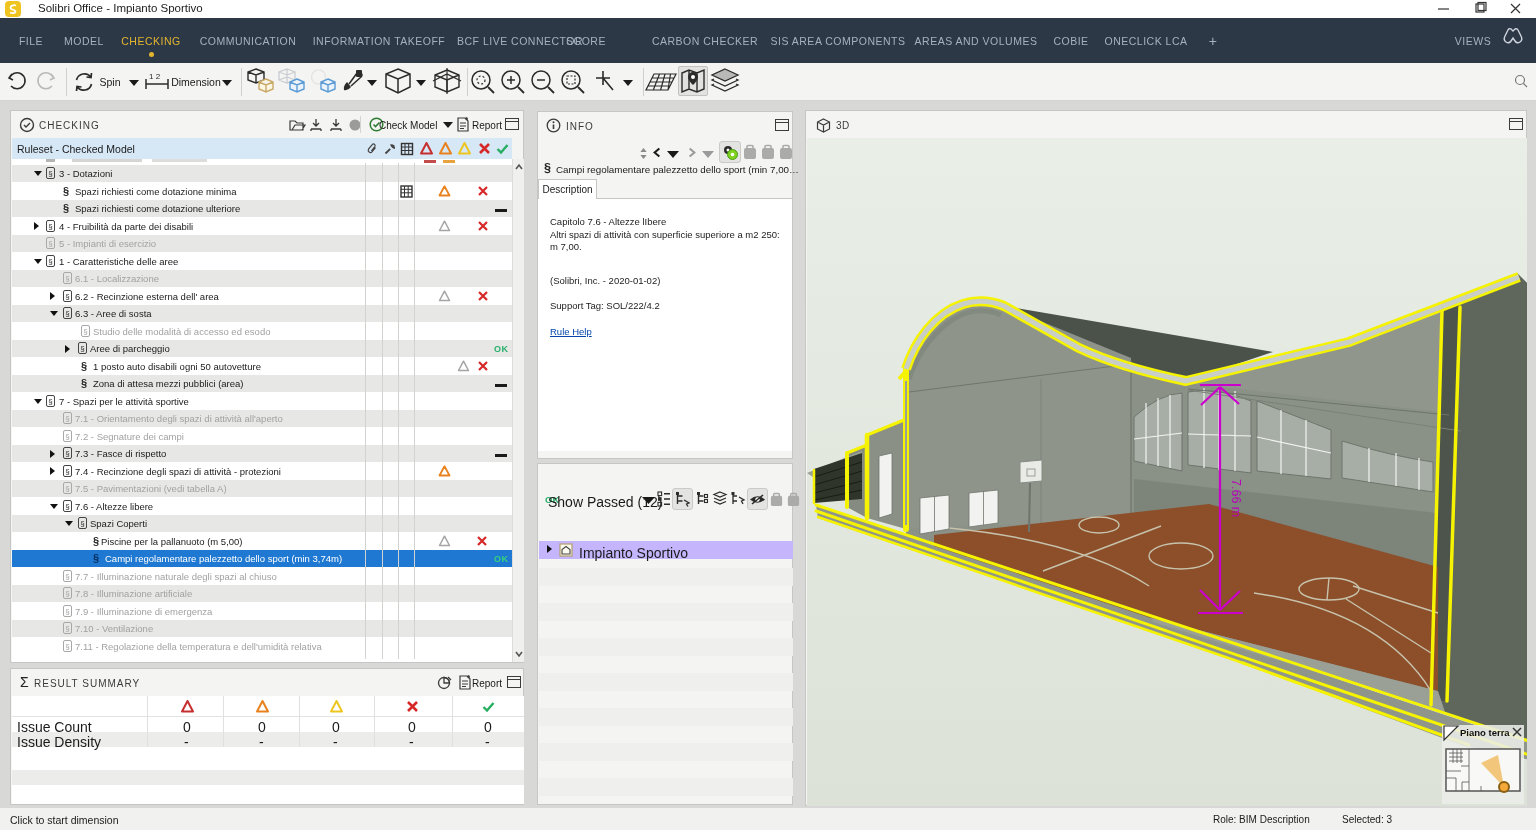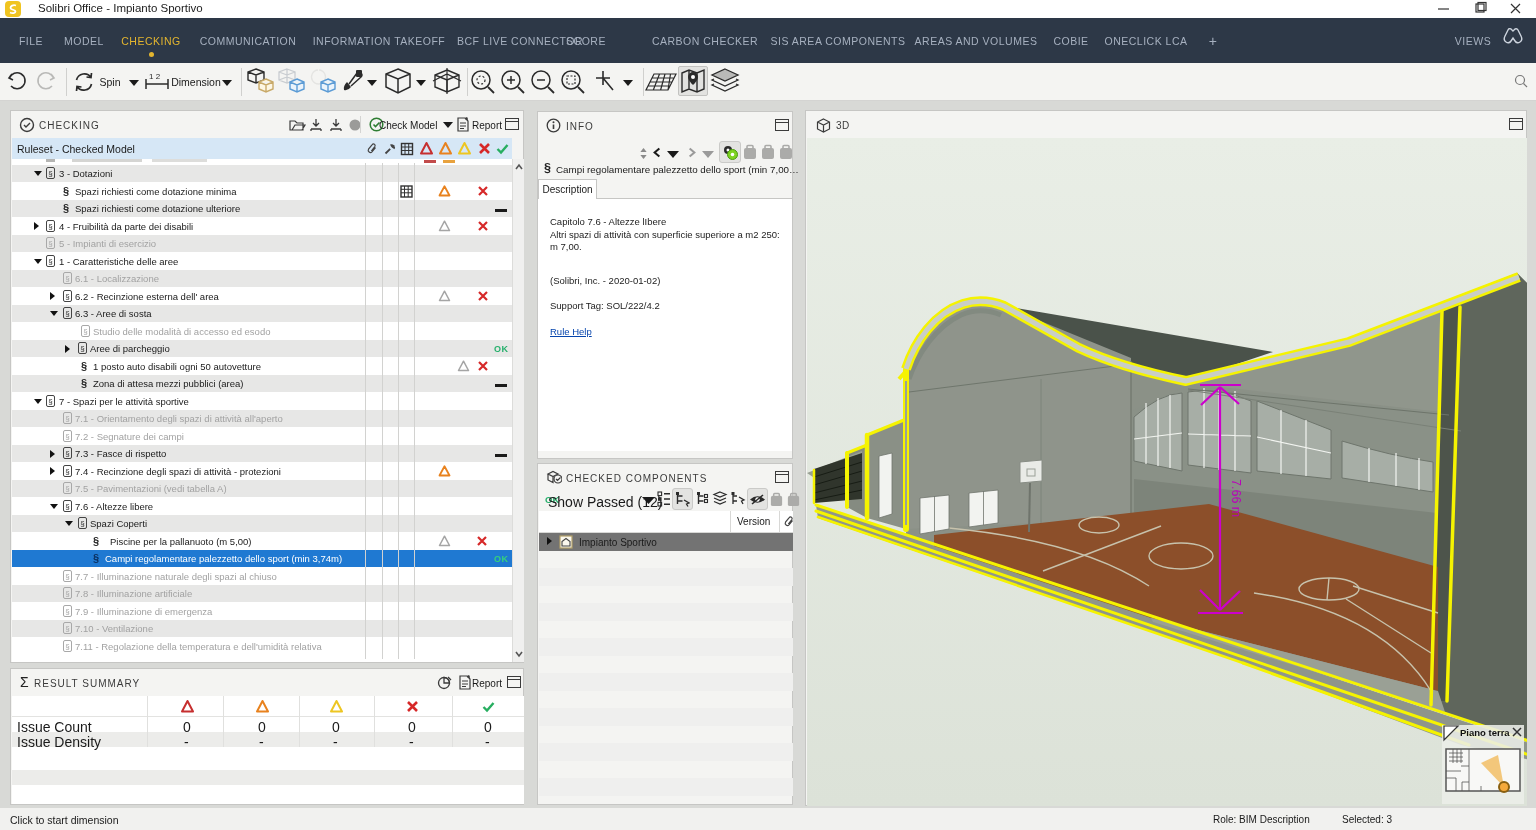"CHECKED COMPONENTS" div.phead { html: <div> <svg> <path></path> <path></path> </svg> <span>CHECKED COMPONENTS</span> <div></div> </div> -> none }
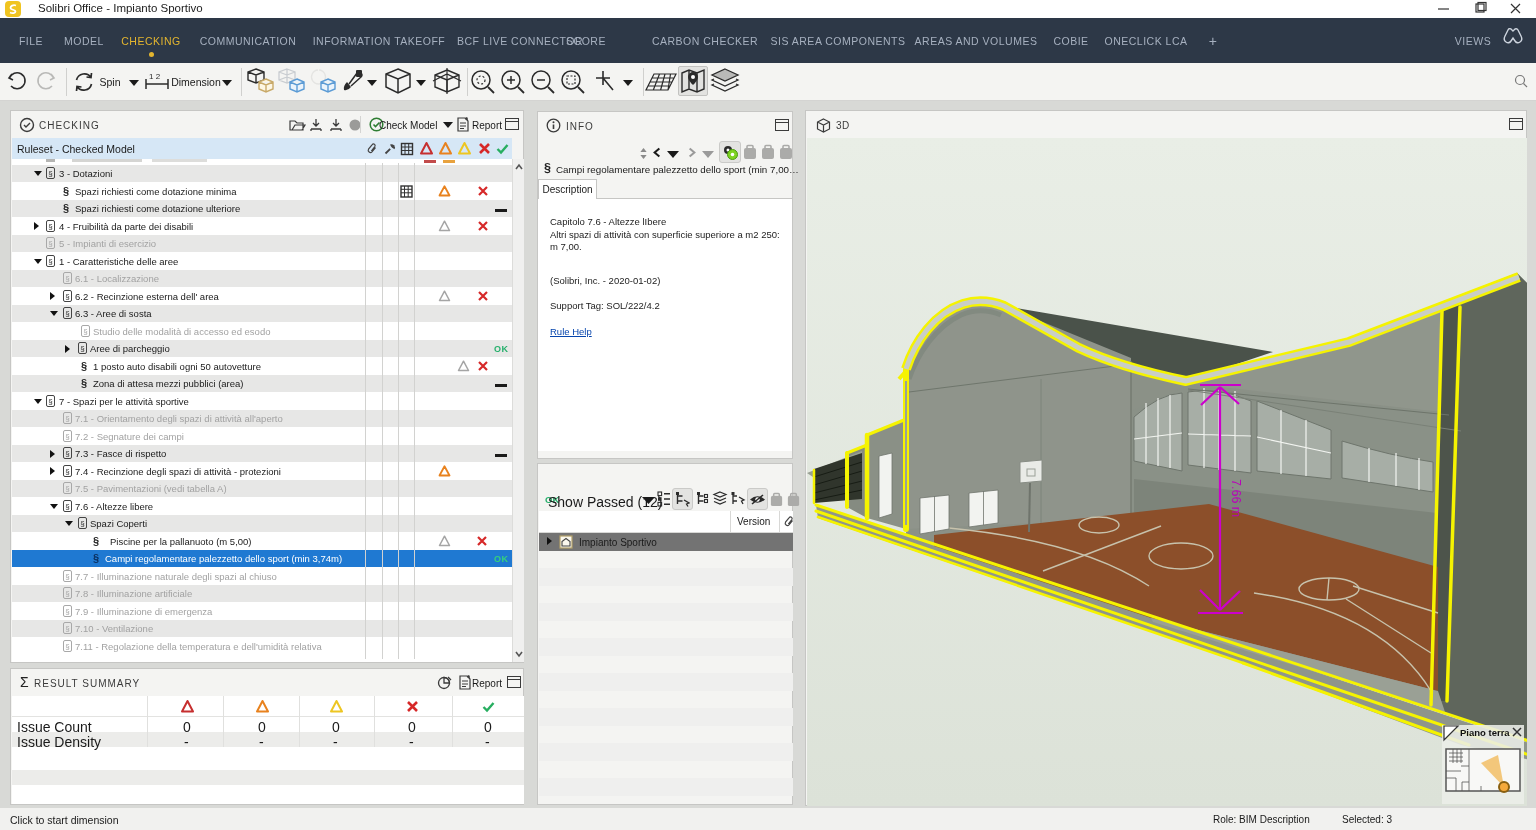"Version" div { html: <div> <div></div> <div></div> <span>Version</span> <svg> <path></path> </svg> </div> -> none }
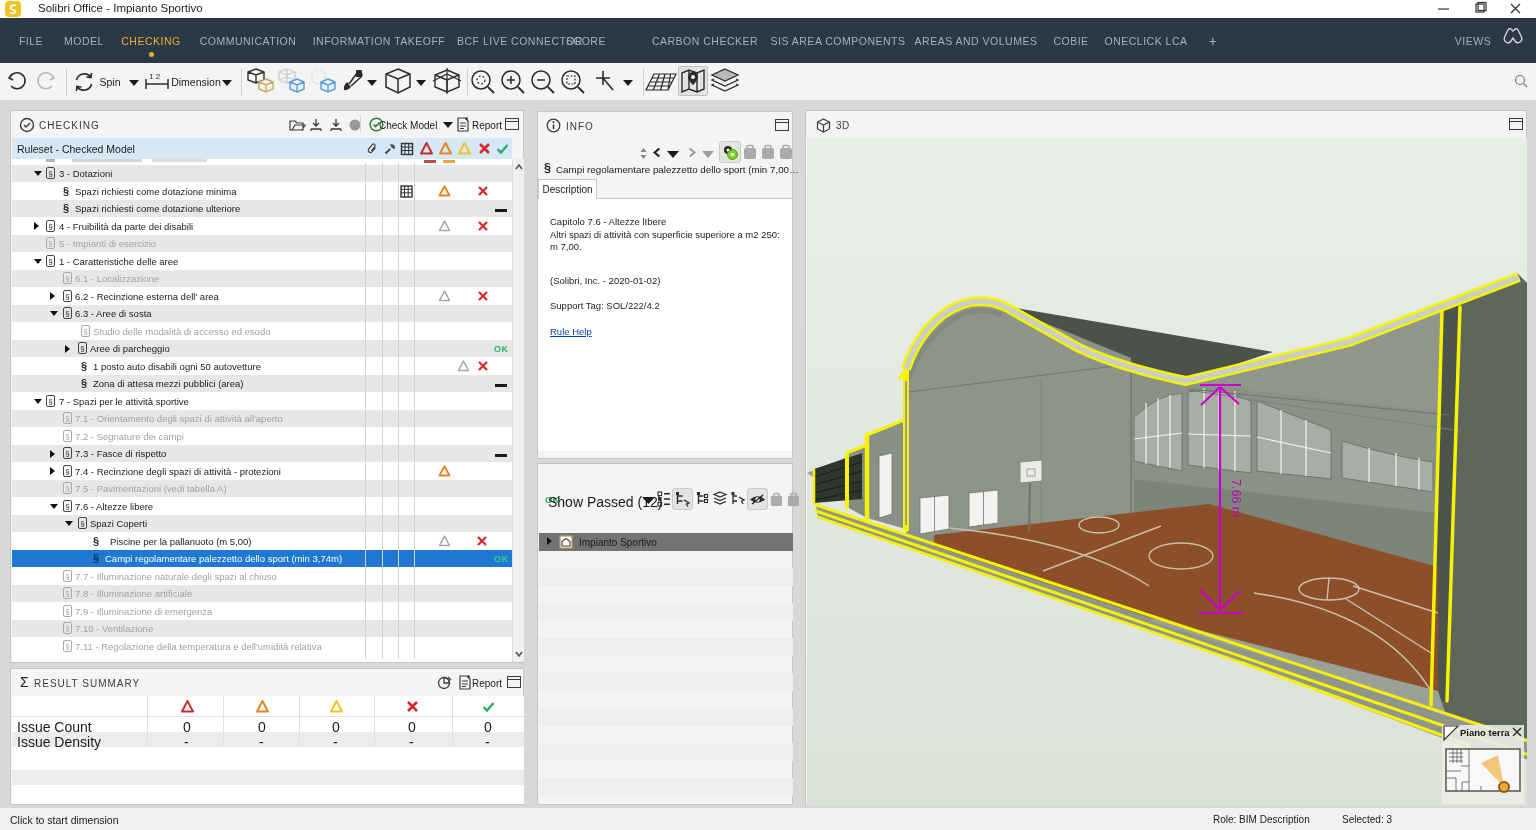"Piscine per la pallanuoto (m" span.t { left: 98px -> 89px }
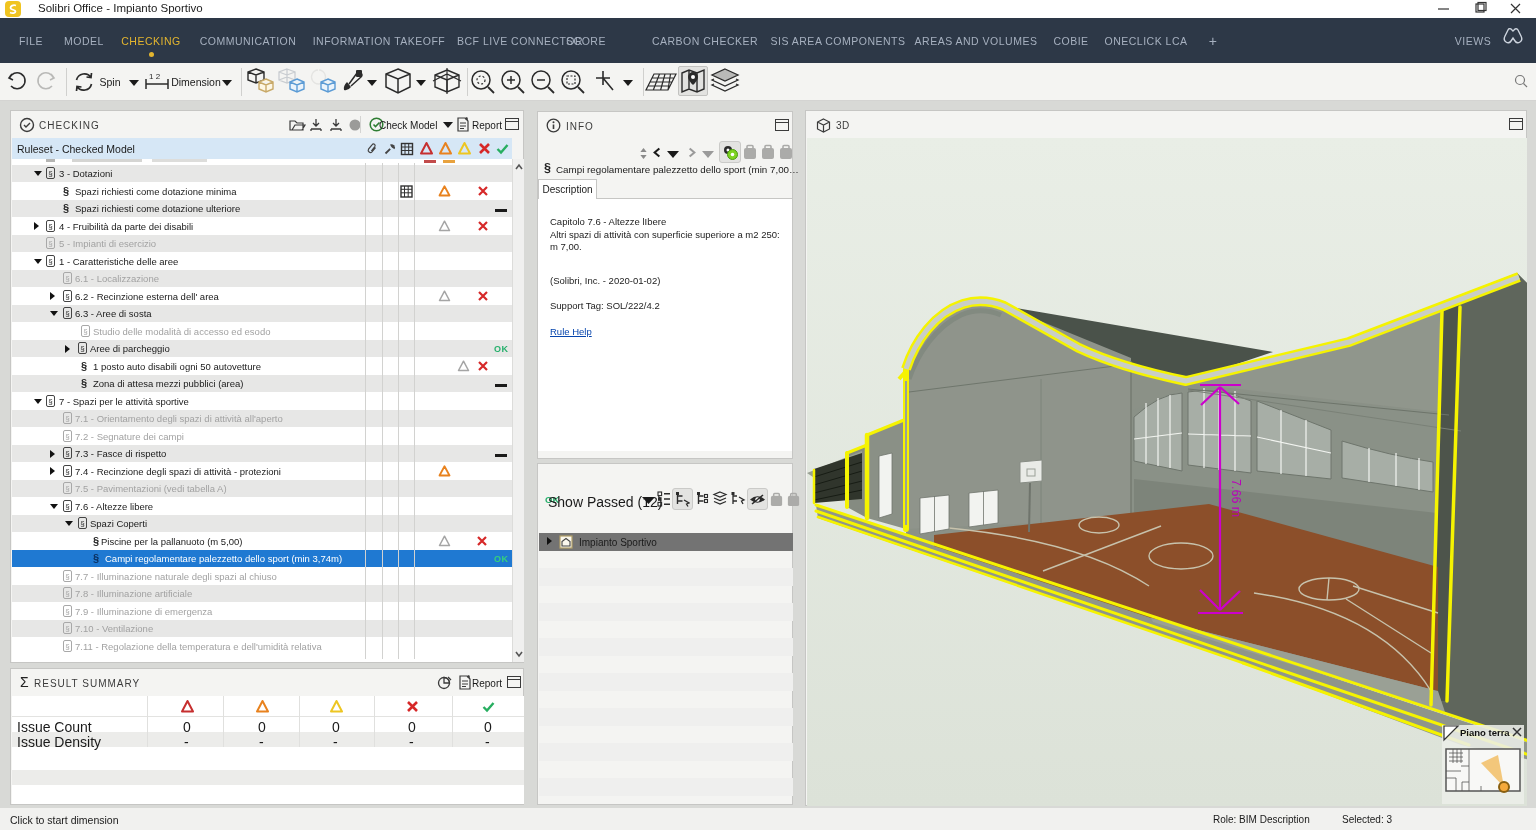"Impianto Sportivo" div { background: #737373 -> #c4b5fd; font-size: 10px -> 14px; top: 69px -> 77px }
